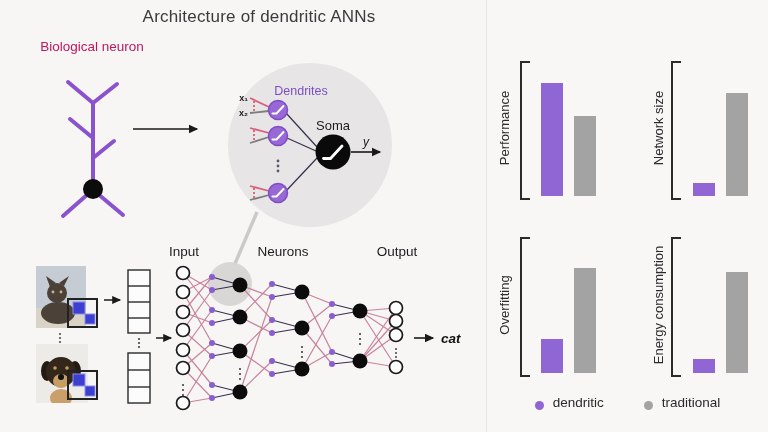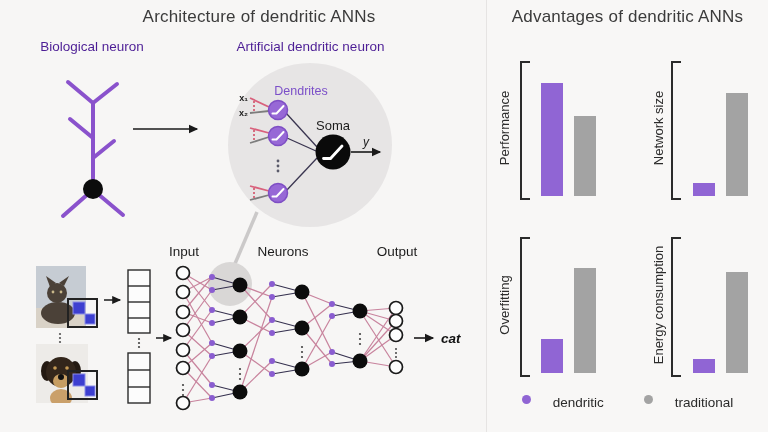"Advantages of dendritic ANNs" div.panel-title { html: <div>Advantages of dendritic ANNs</div> -> none }
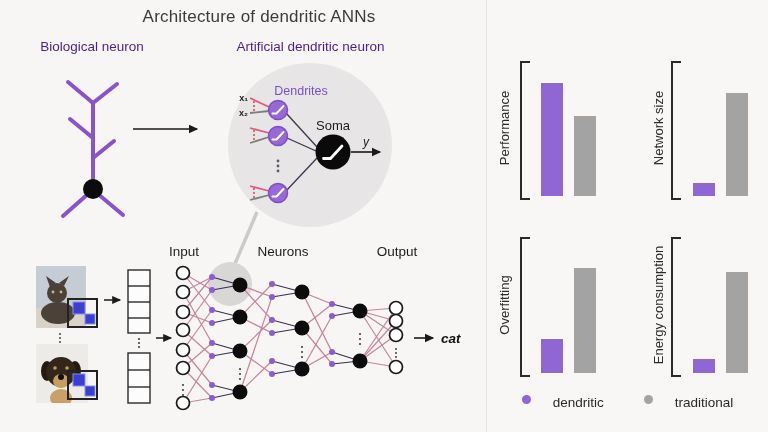"Biological neuron" .sub-label { color: #4c1d95 -> #be185d }
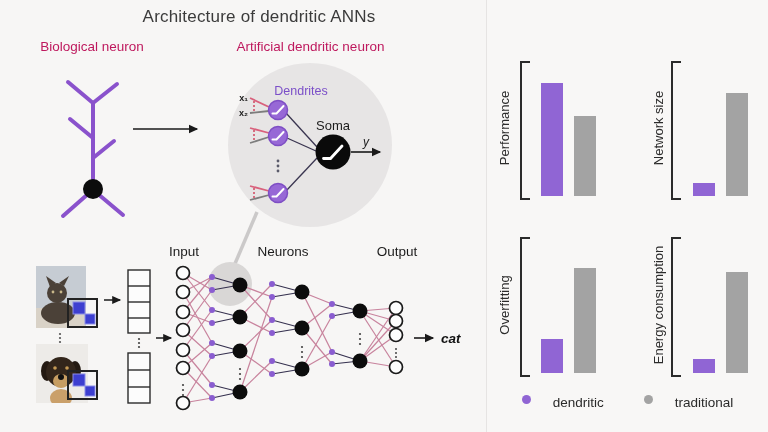"Artificial dendritic neuron" div.sub-label { html: <div>Artificial dendritic neuron</div> -> none }
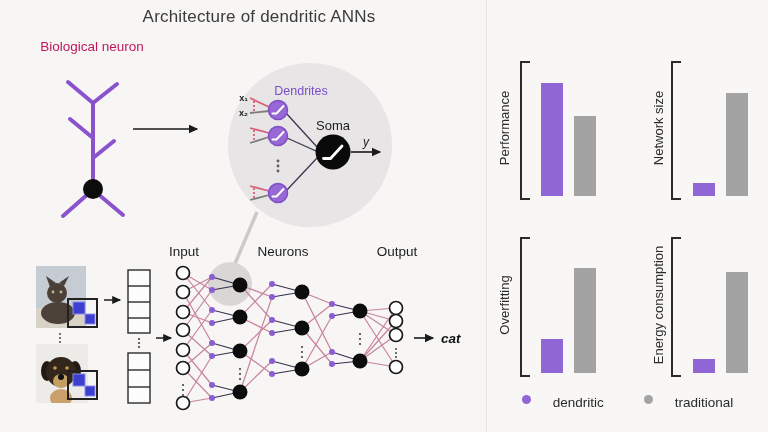"dendritic" .legend-item { align-items: flex-start -> flex-end; gap: 22px -> 9px }
